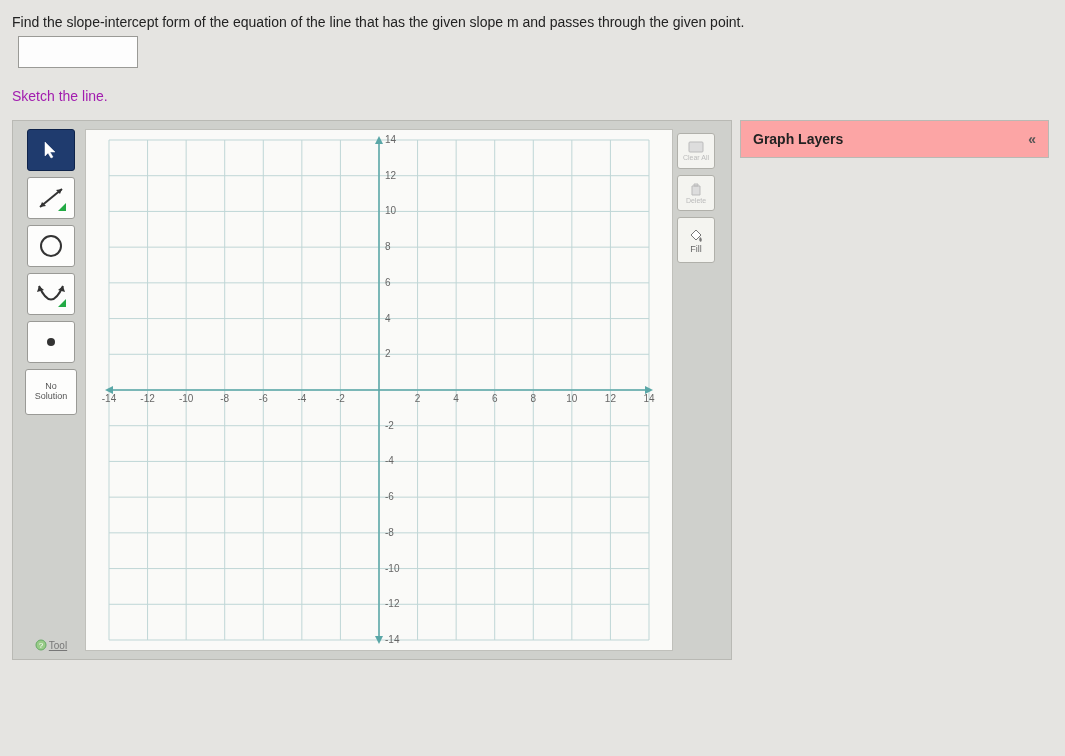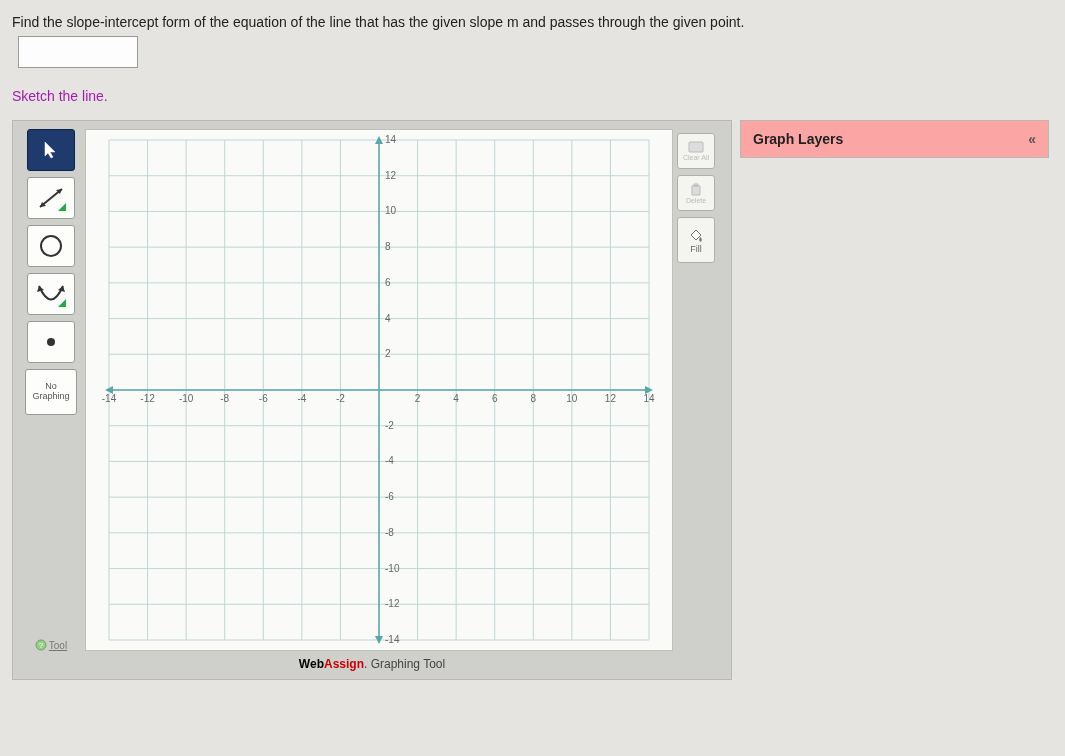"Graphing" span { text: Graphing -> Solution }
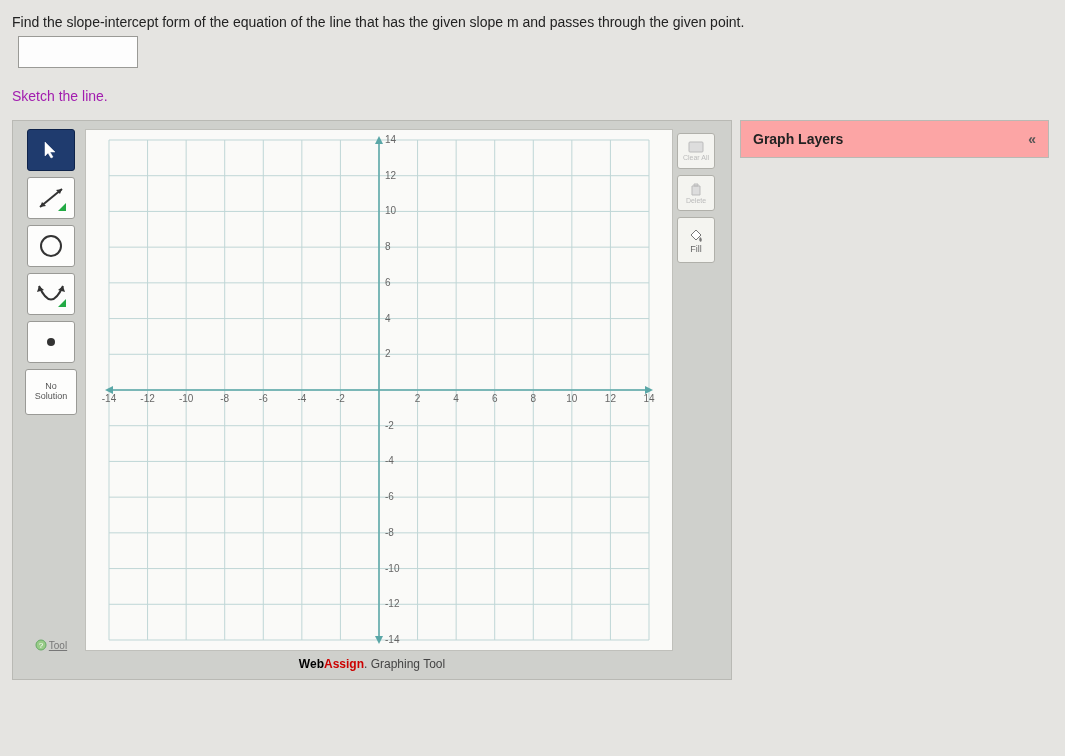"WebAssign. Graphing Tool" div.footer-brand { html: <div> <b>Web</b><span>Assign</span><span>. Graphing Tool</span> </div> -> none }
